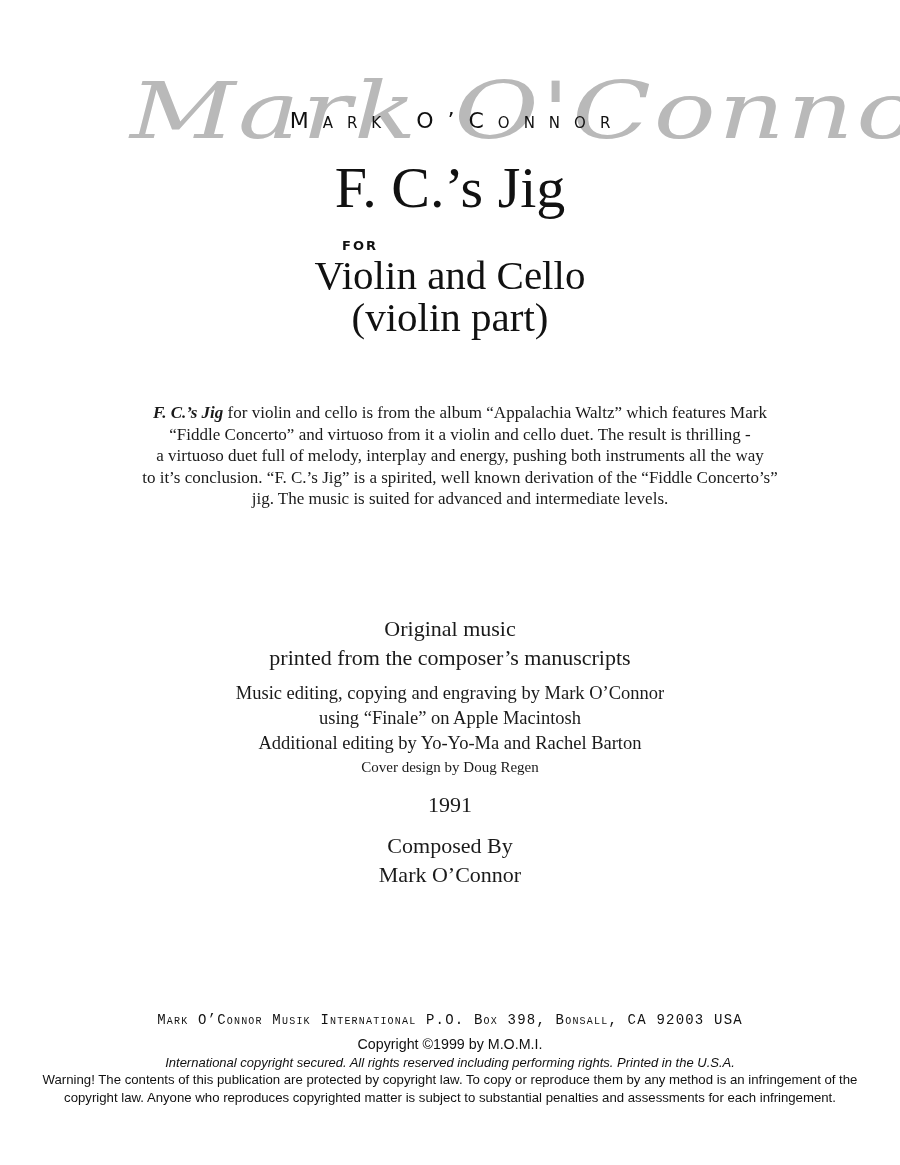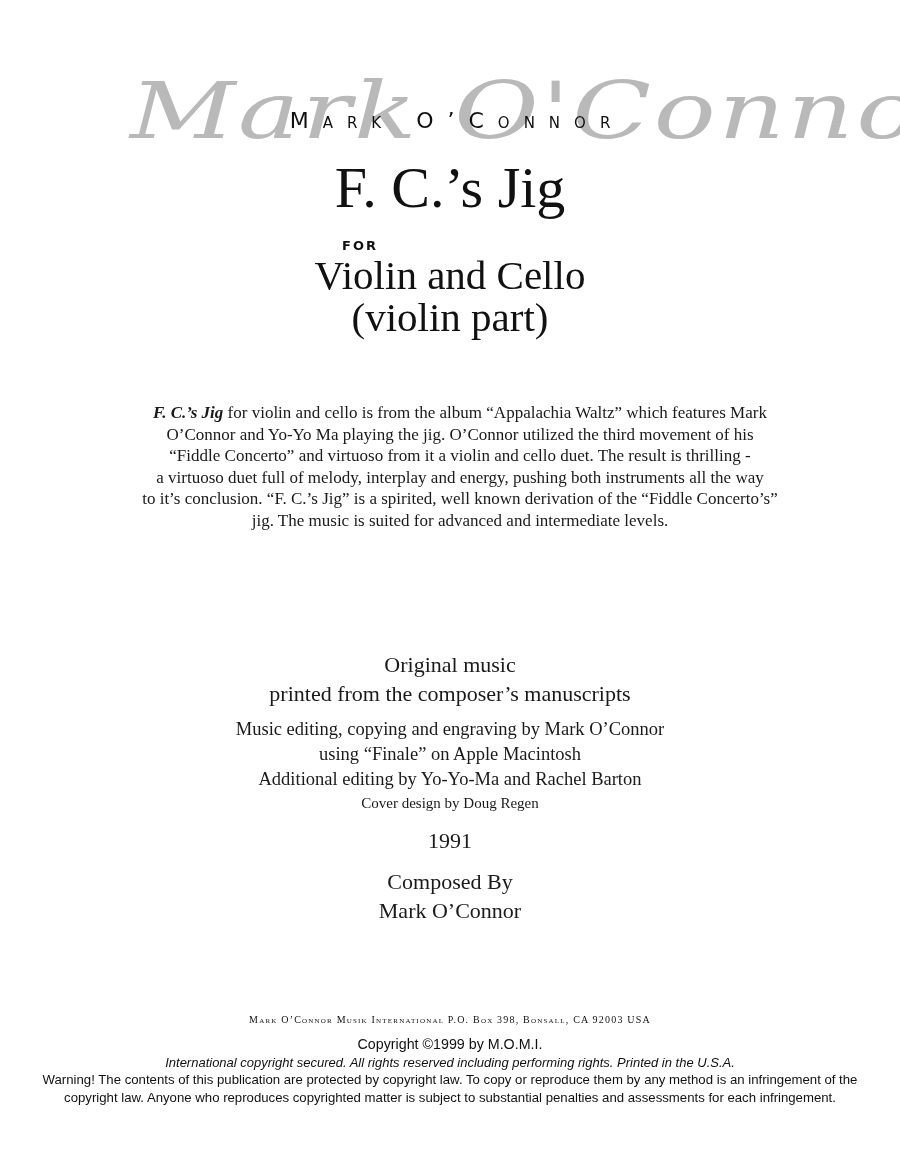"O’Connor and Yo-Yo Ma playing" span.desc-line { html: <span>O’Connor and Yo-Yo Ma playing the jig. O’Connor utilized the third movement of his</span> -> none }
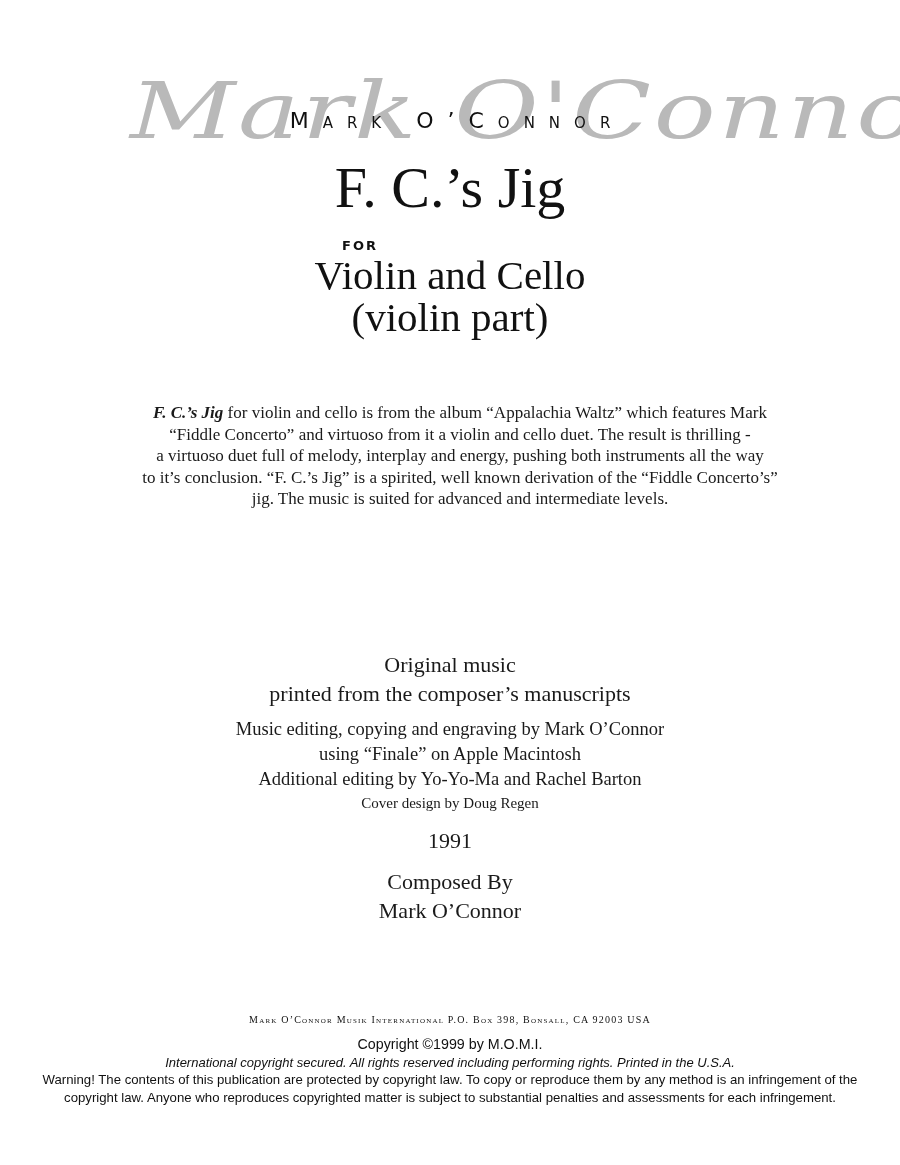"Original music" .credits { top: 650px -> 614px }
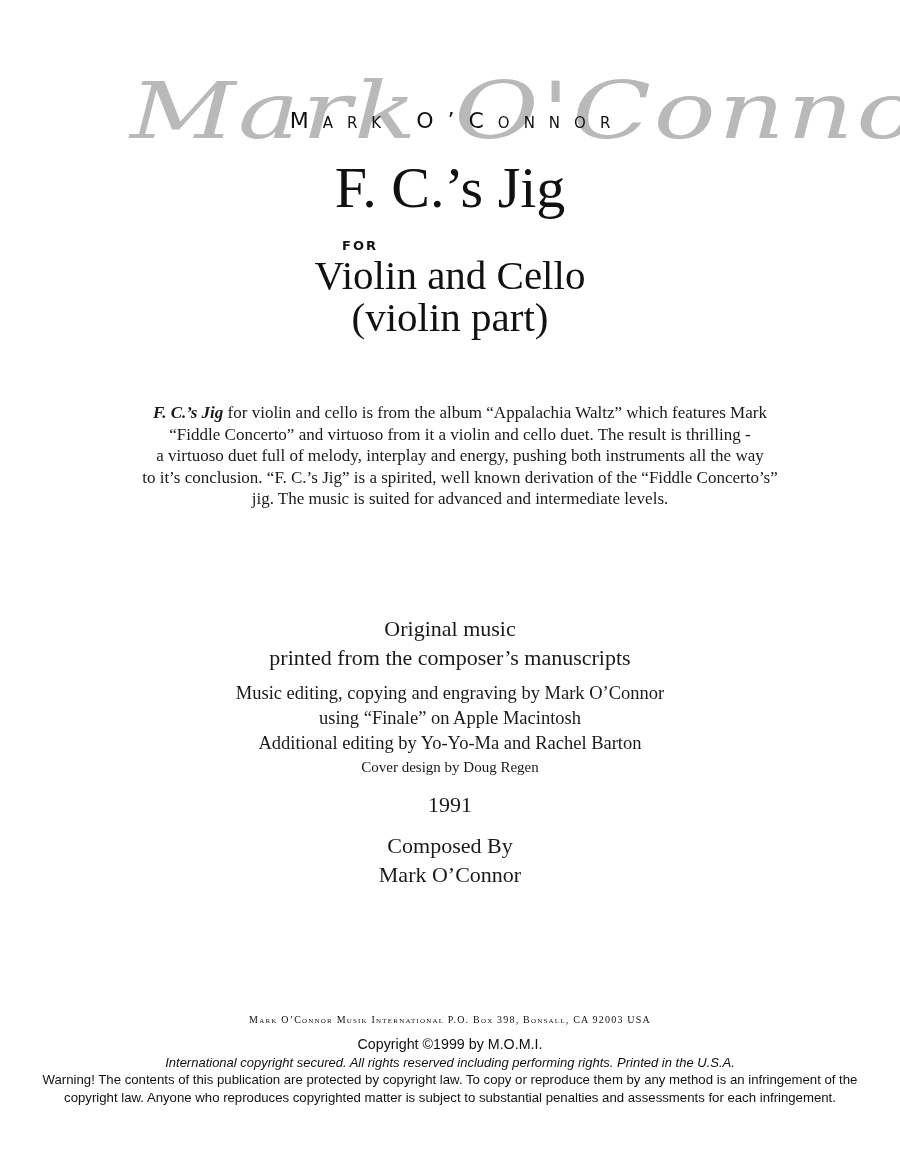"Mark O’Connor Musik International P.O." .footer .address { font-family: Liberation Serif, serif -> Liberation Mono, monospace; font-size: 10px -> 14px }
